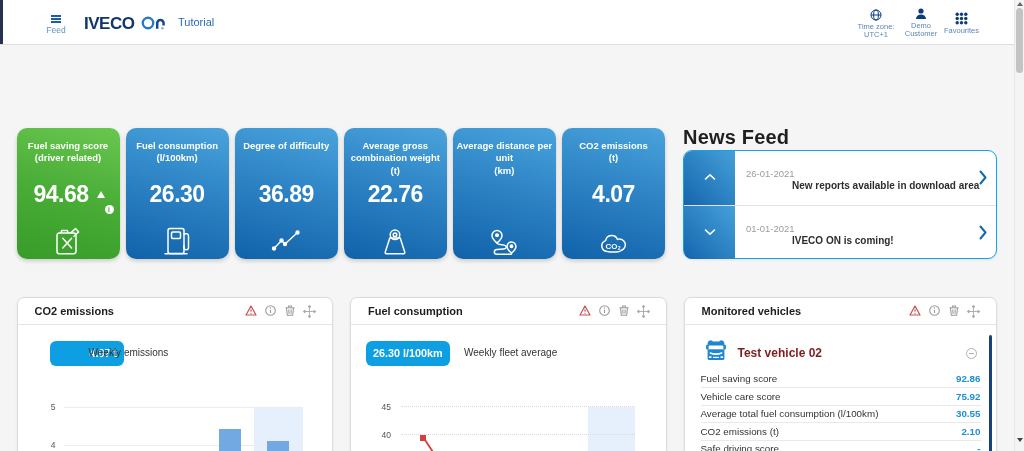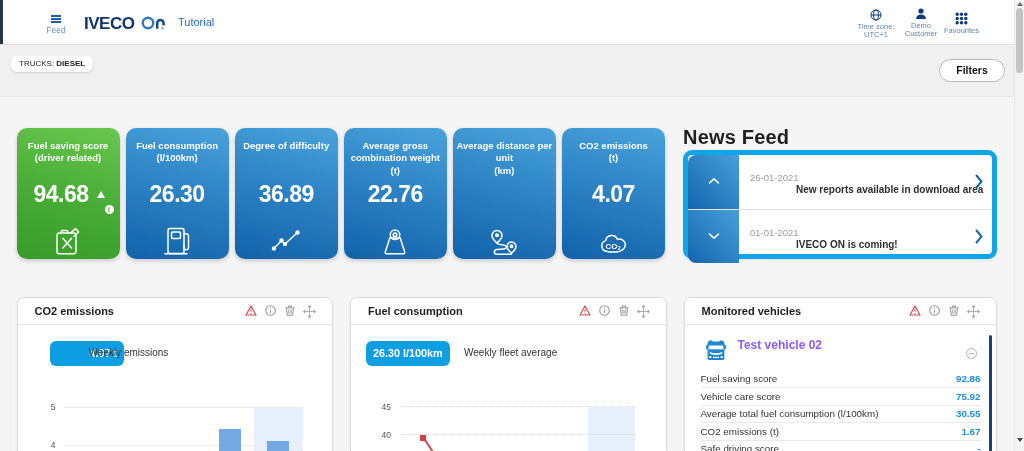"TRUCKS: DIESEL" div { html: <div> <div>TRUCKS: <b>DIESEL</b></div> <div>Filters</div> </div> -> none }
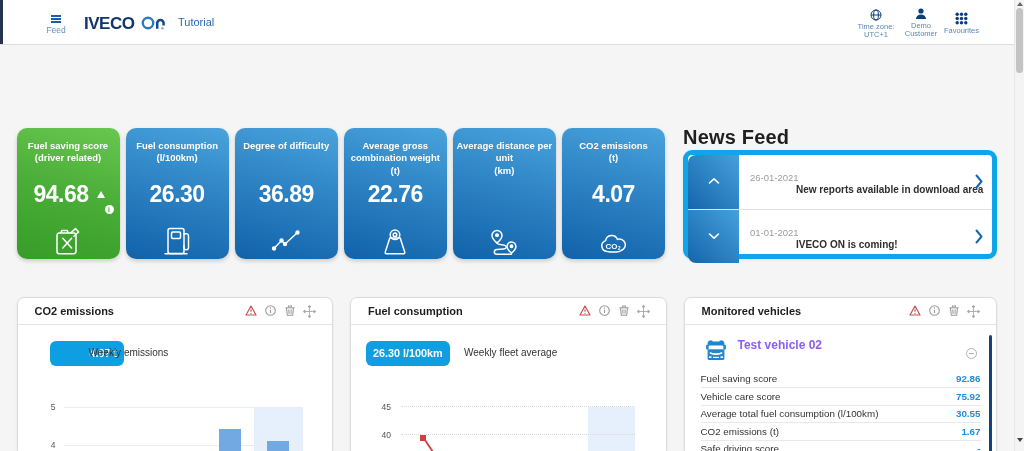"26-01-2021" #newsbox { border: 5px solid #0ea5e9 -> 1px solid #0ea5e9 }
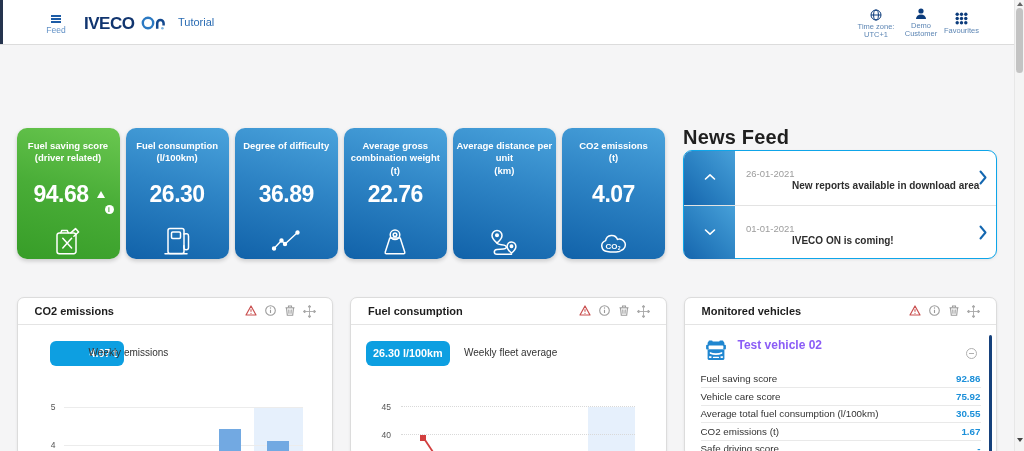"Test vehicle 02" div.abs { color: #8b5cf6 -> #7f1d1d; top: 40px -> 48px }
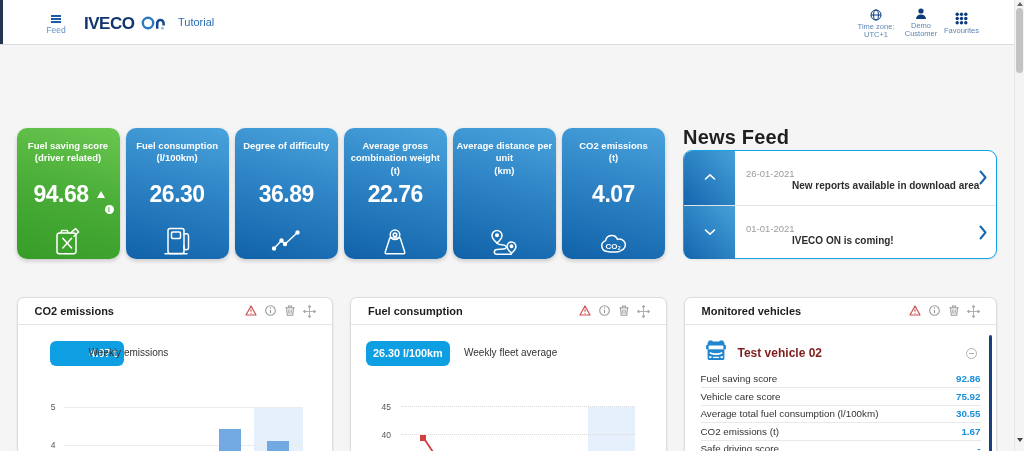"1.67" span.val { text: 1.67 -> 2.10 }
